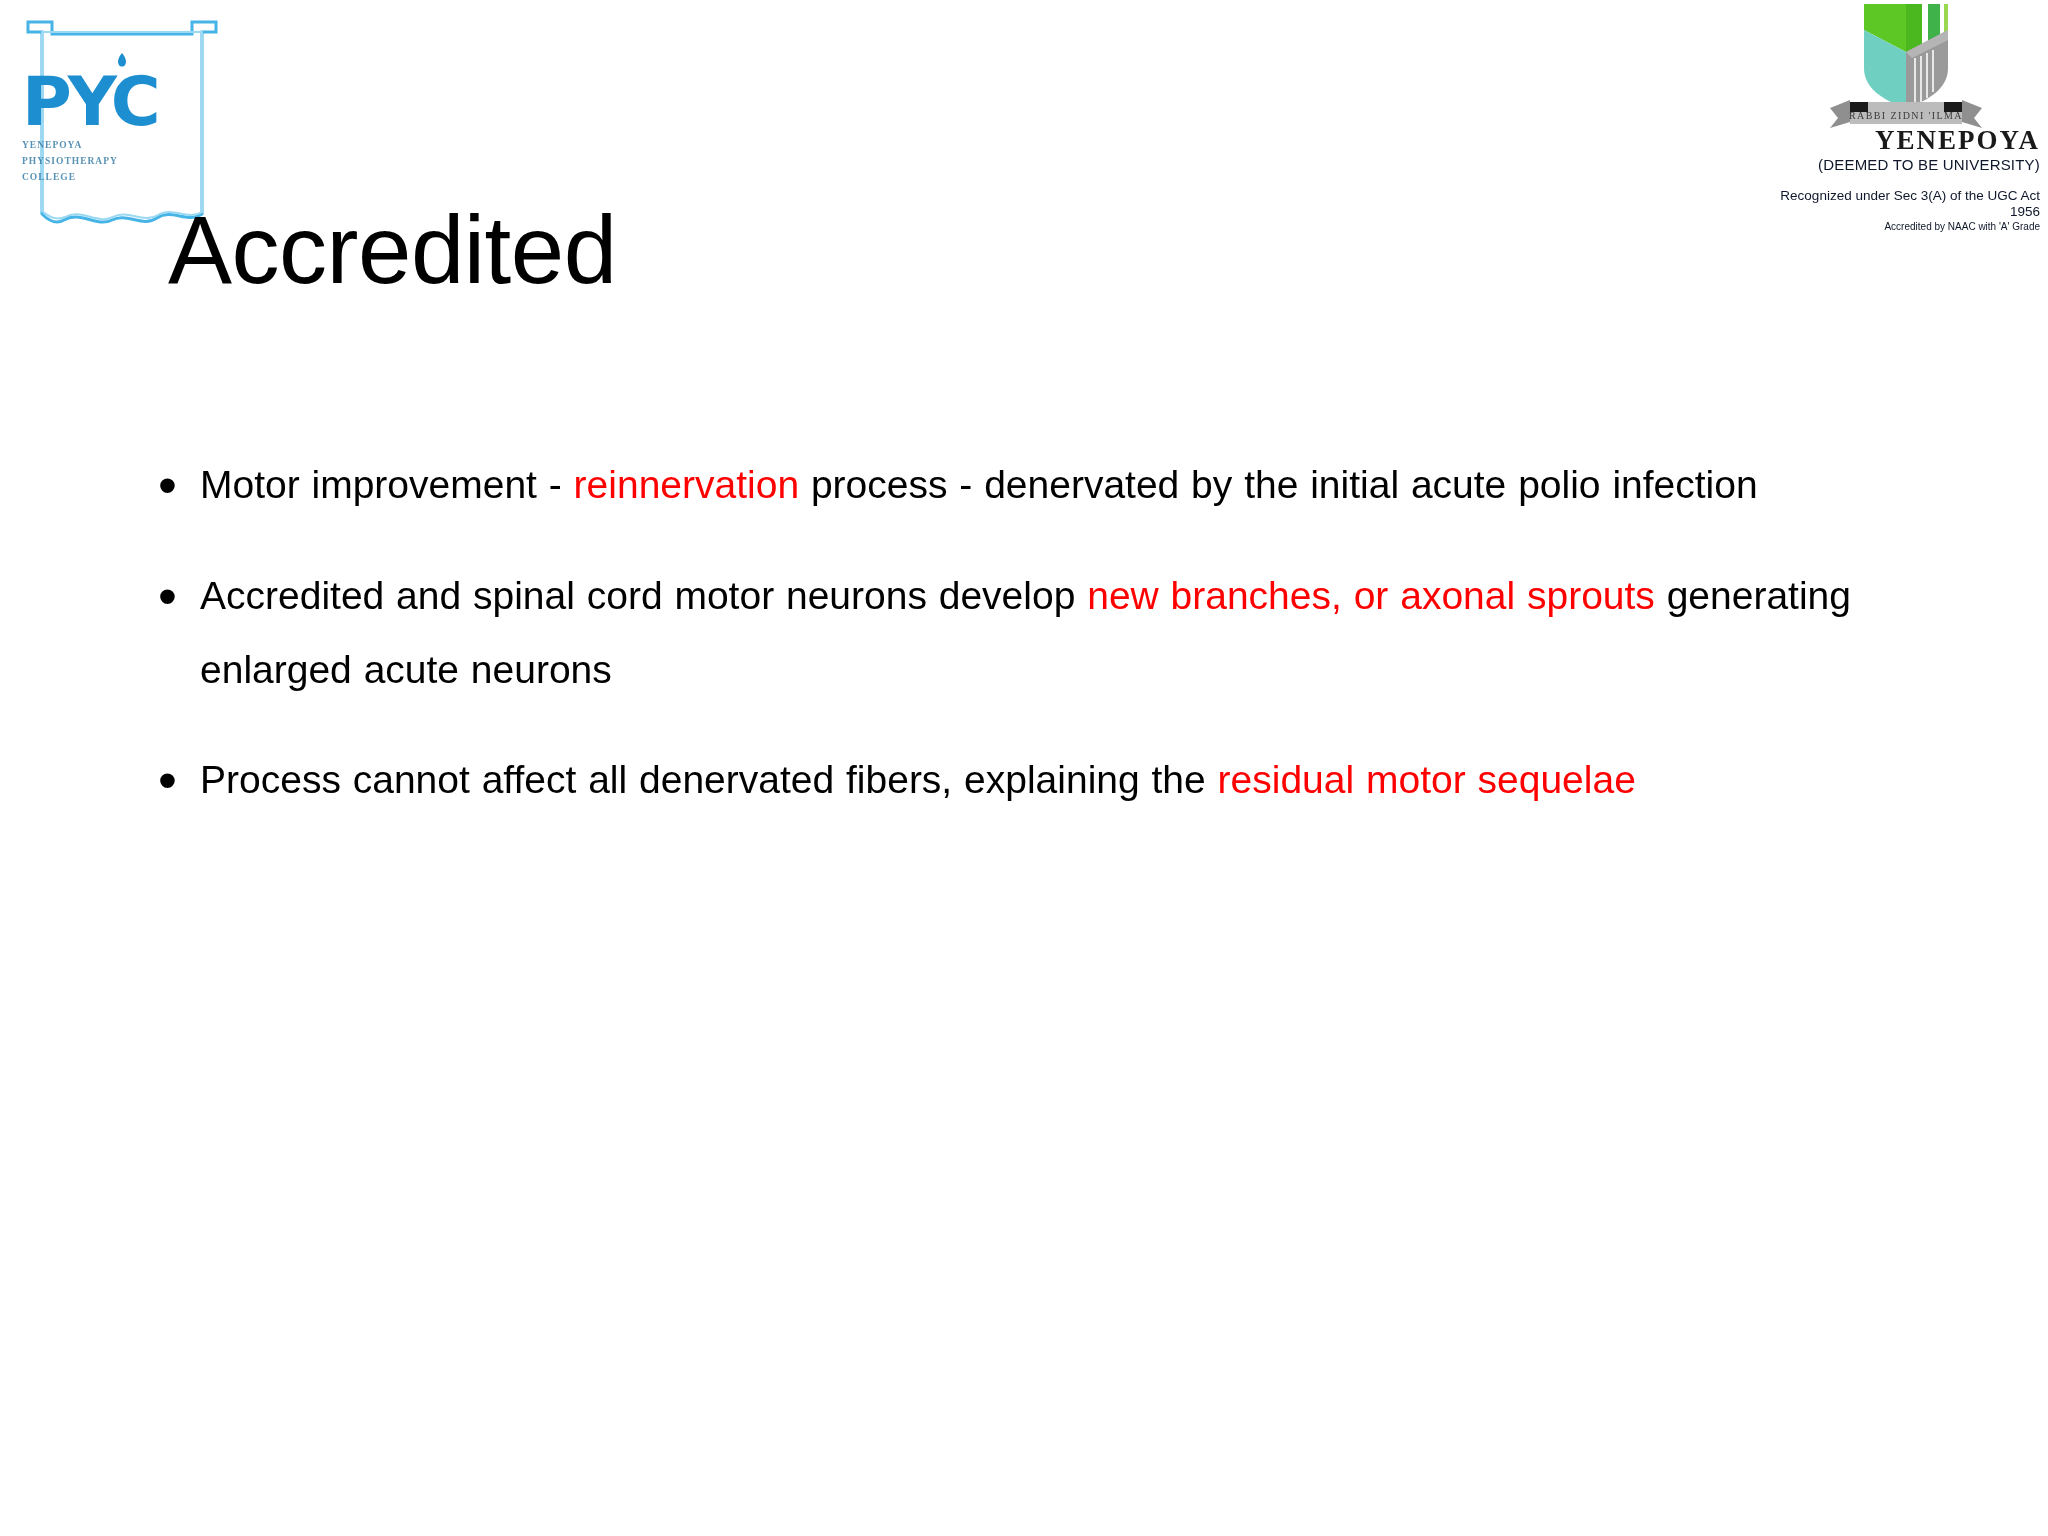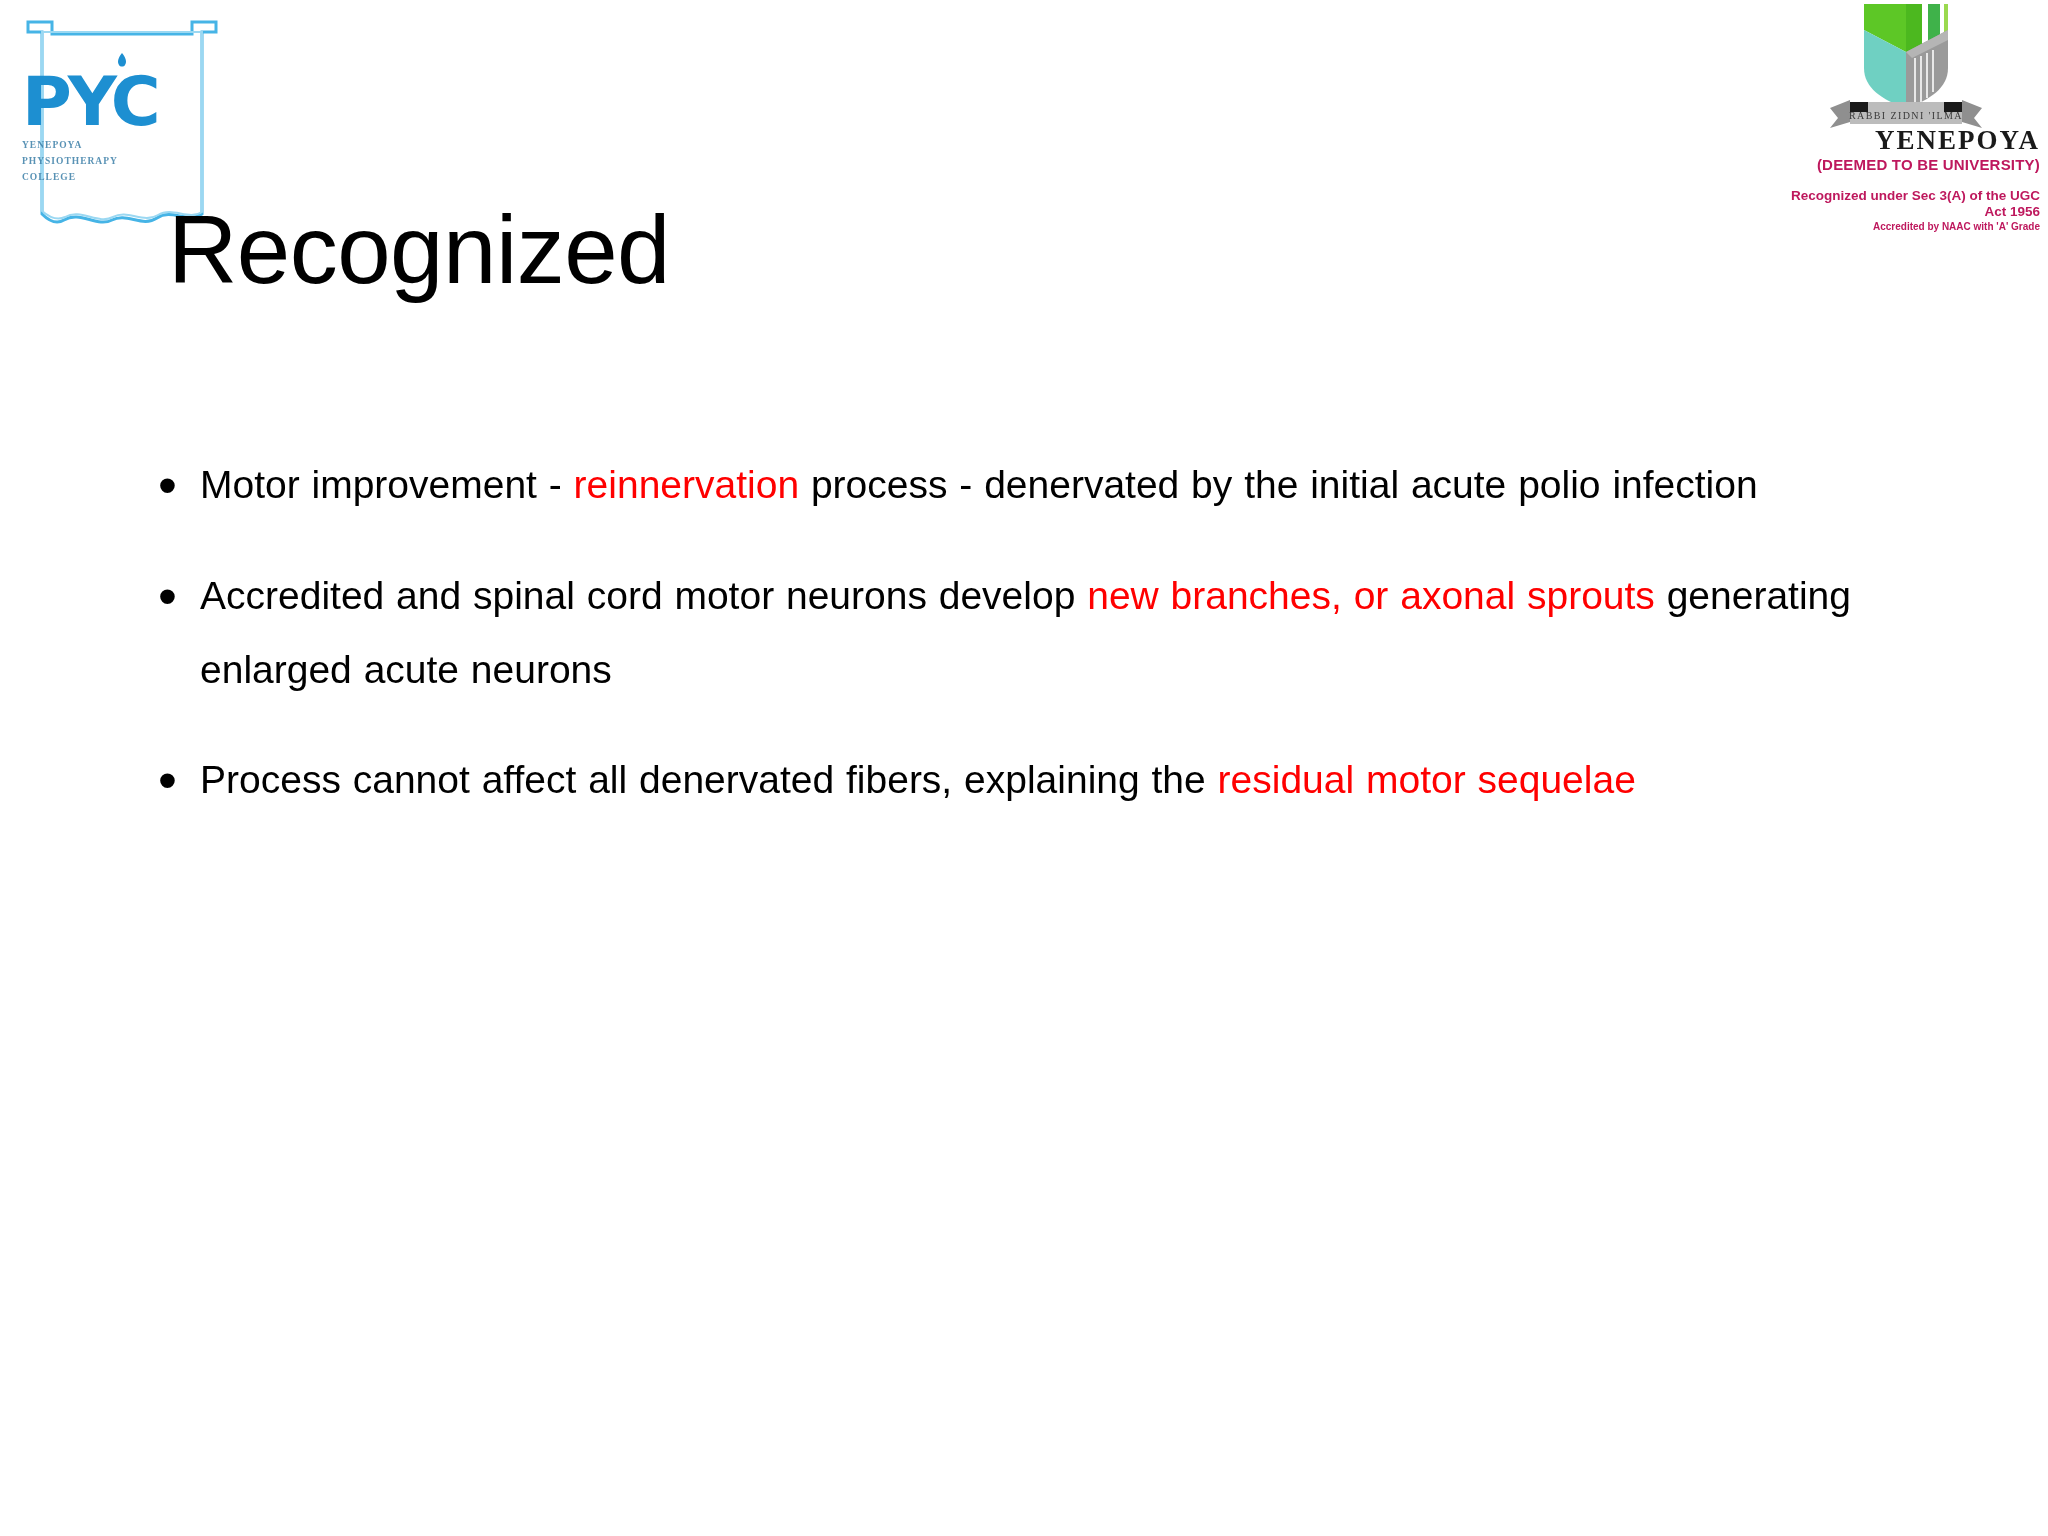"(DEEMED TO BE UNIVERSITY)" #logo-right .uni-line { color: #be185d -> #0f172a; font-weight: bold -> none }
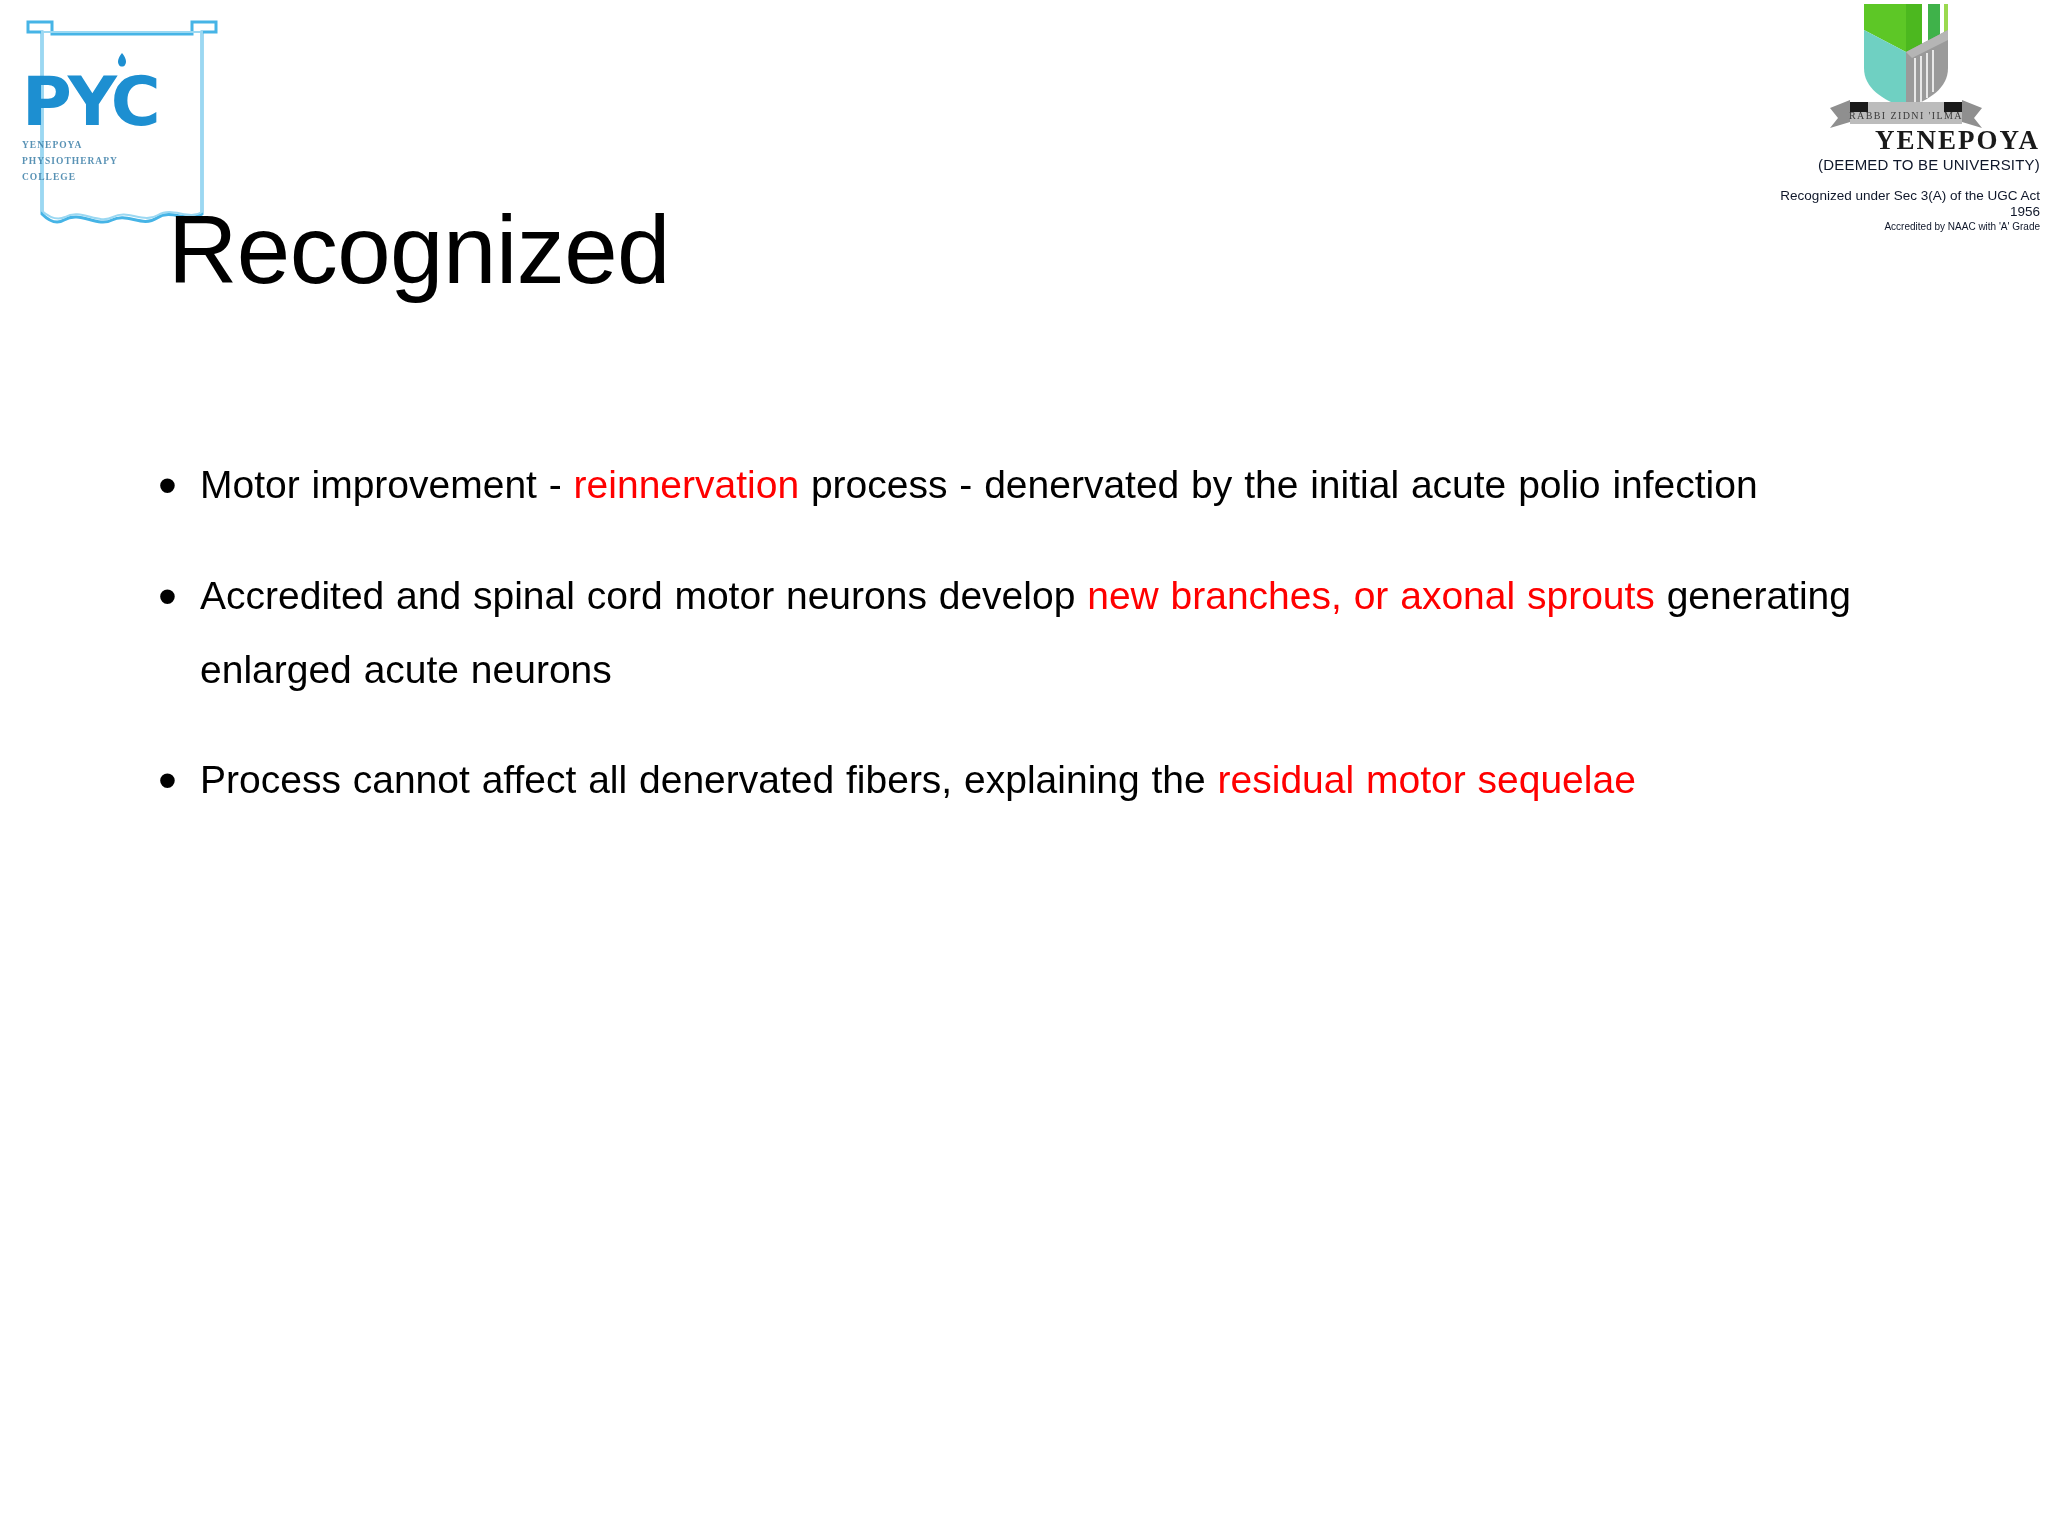"Recognized" h1 { text: Recognized -> Accredited }
